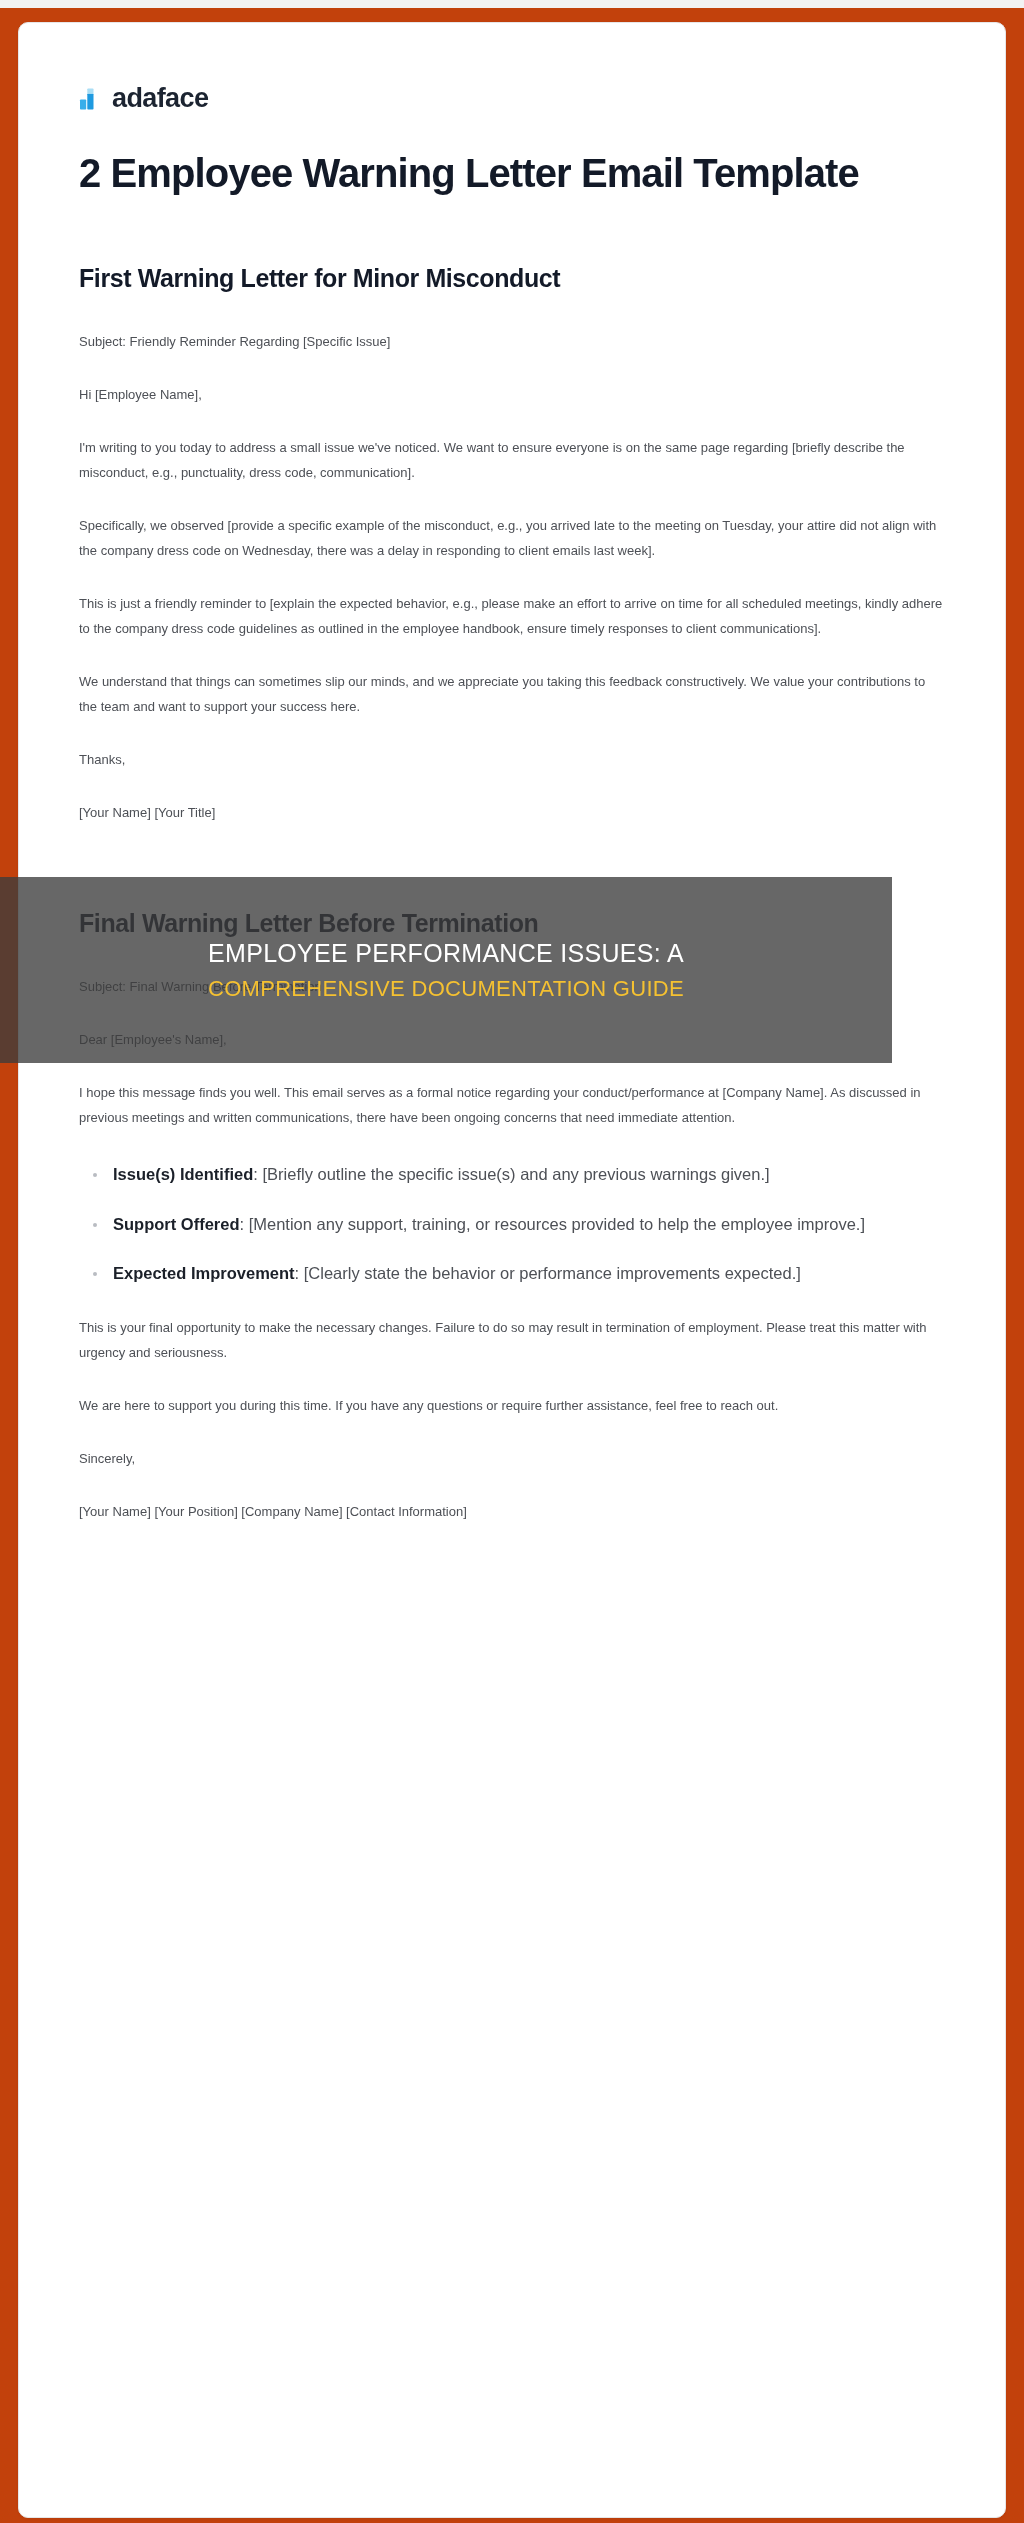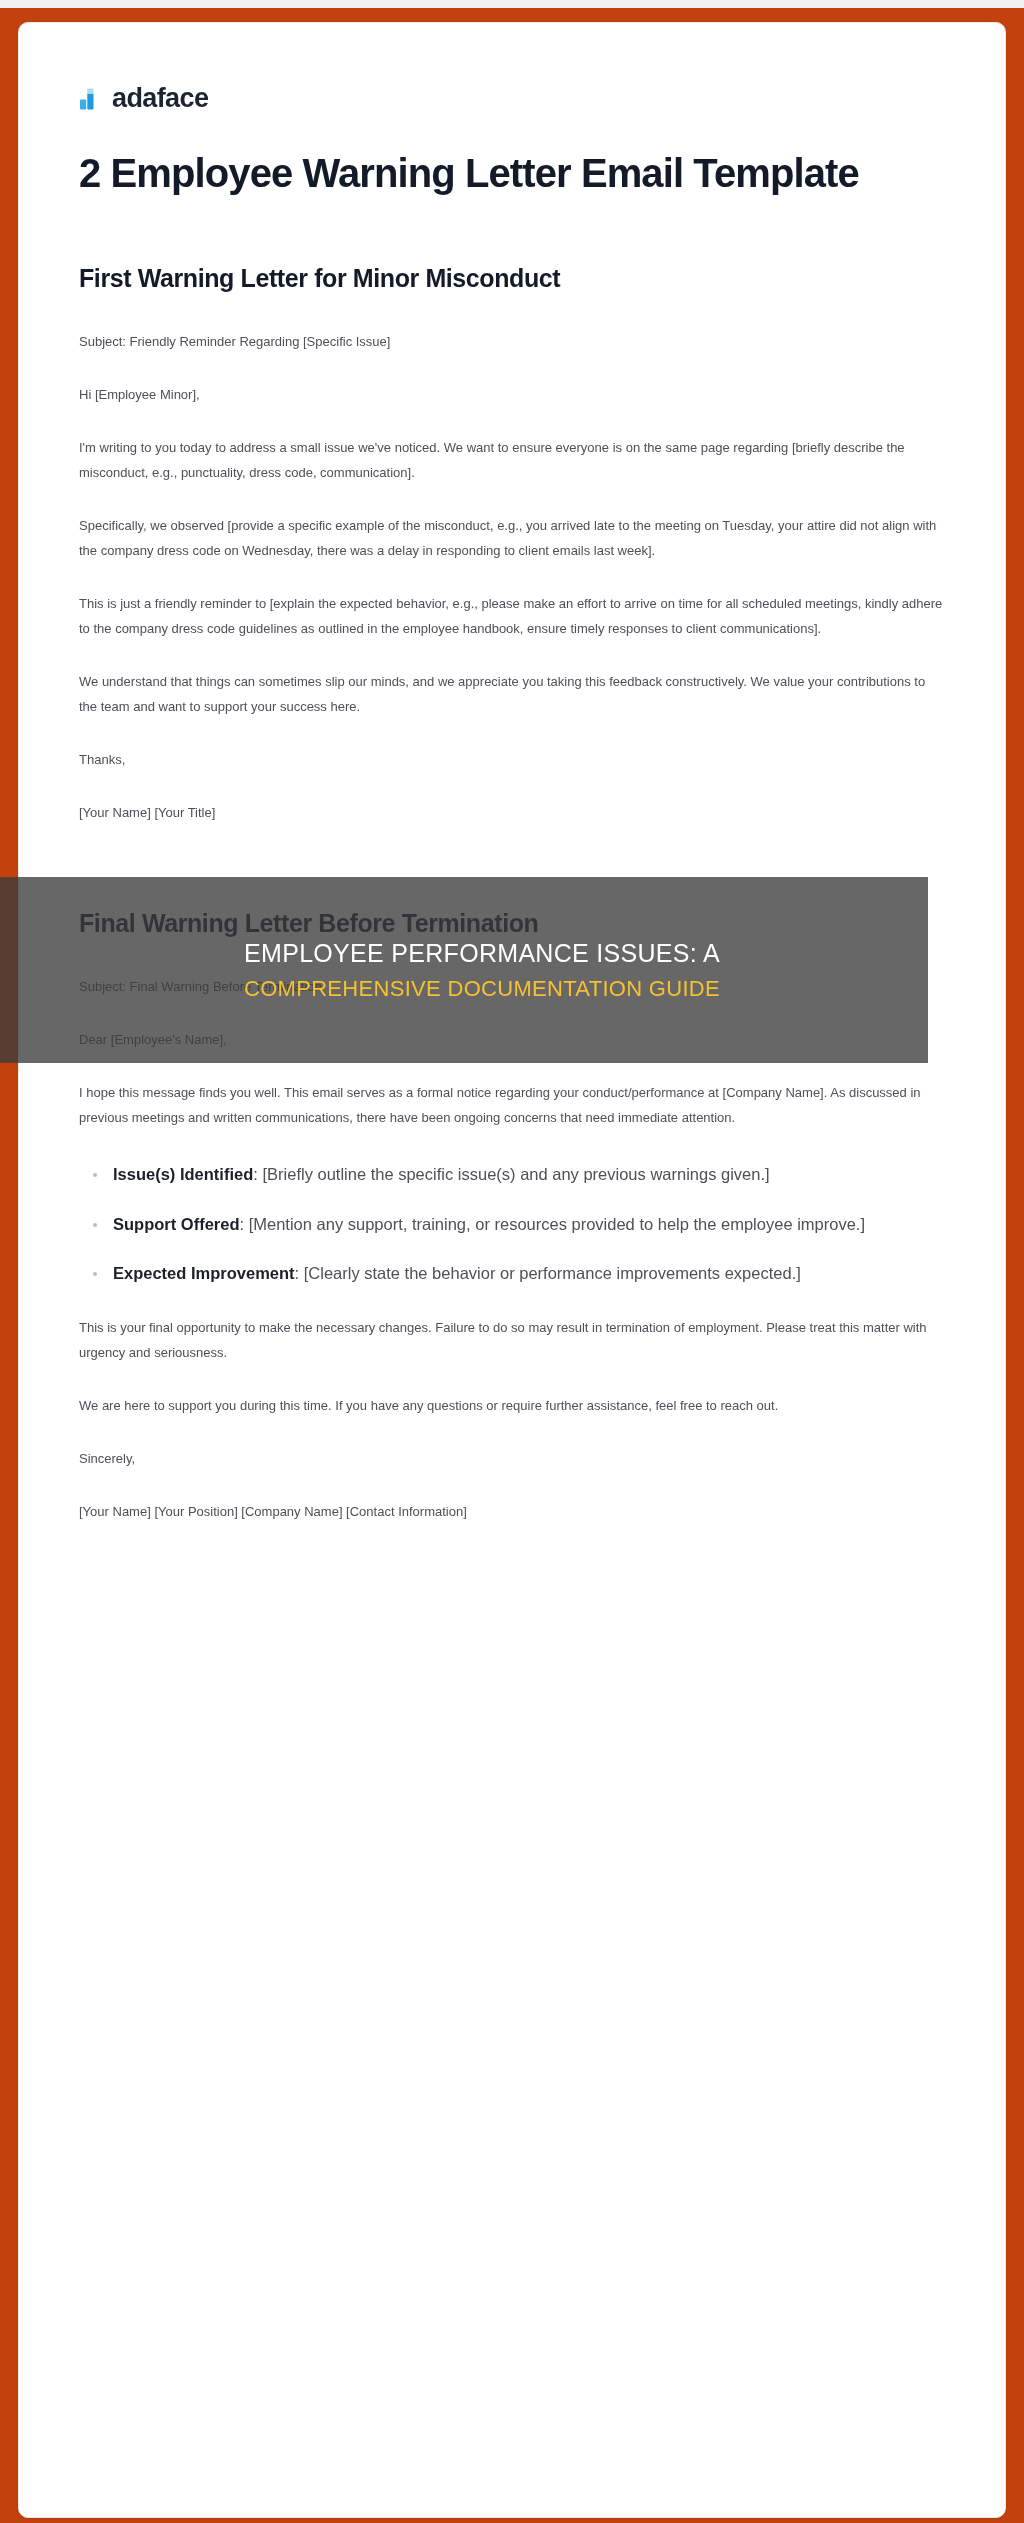"Hi [Employee Minor]," p.para { text: Minor -> Name }
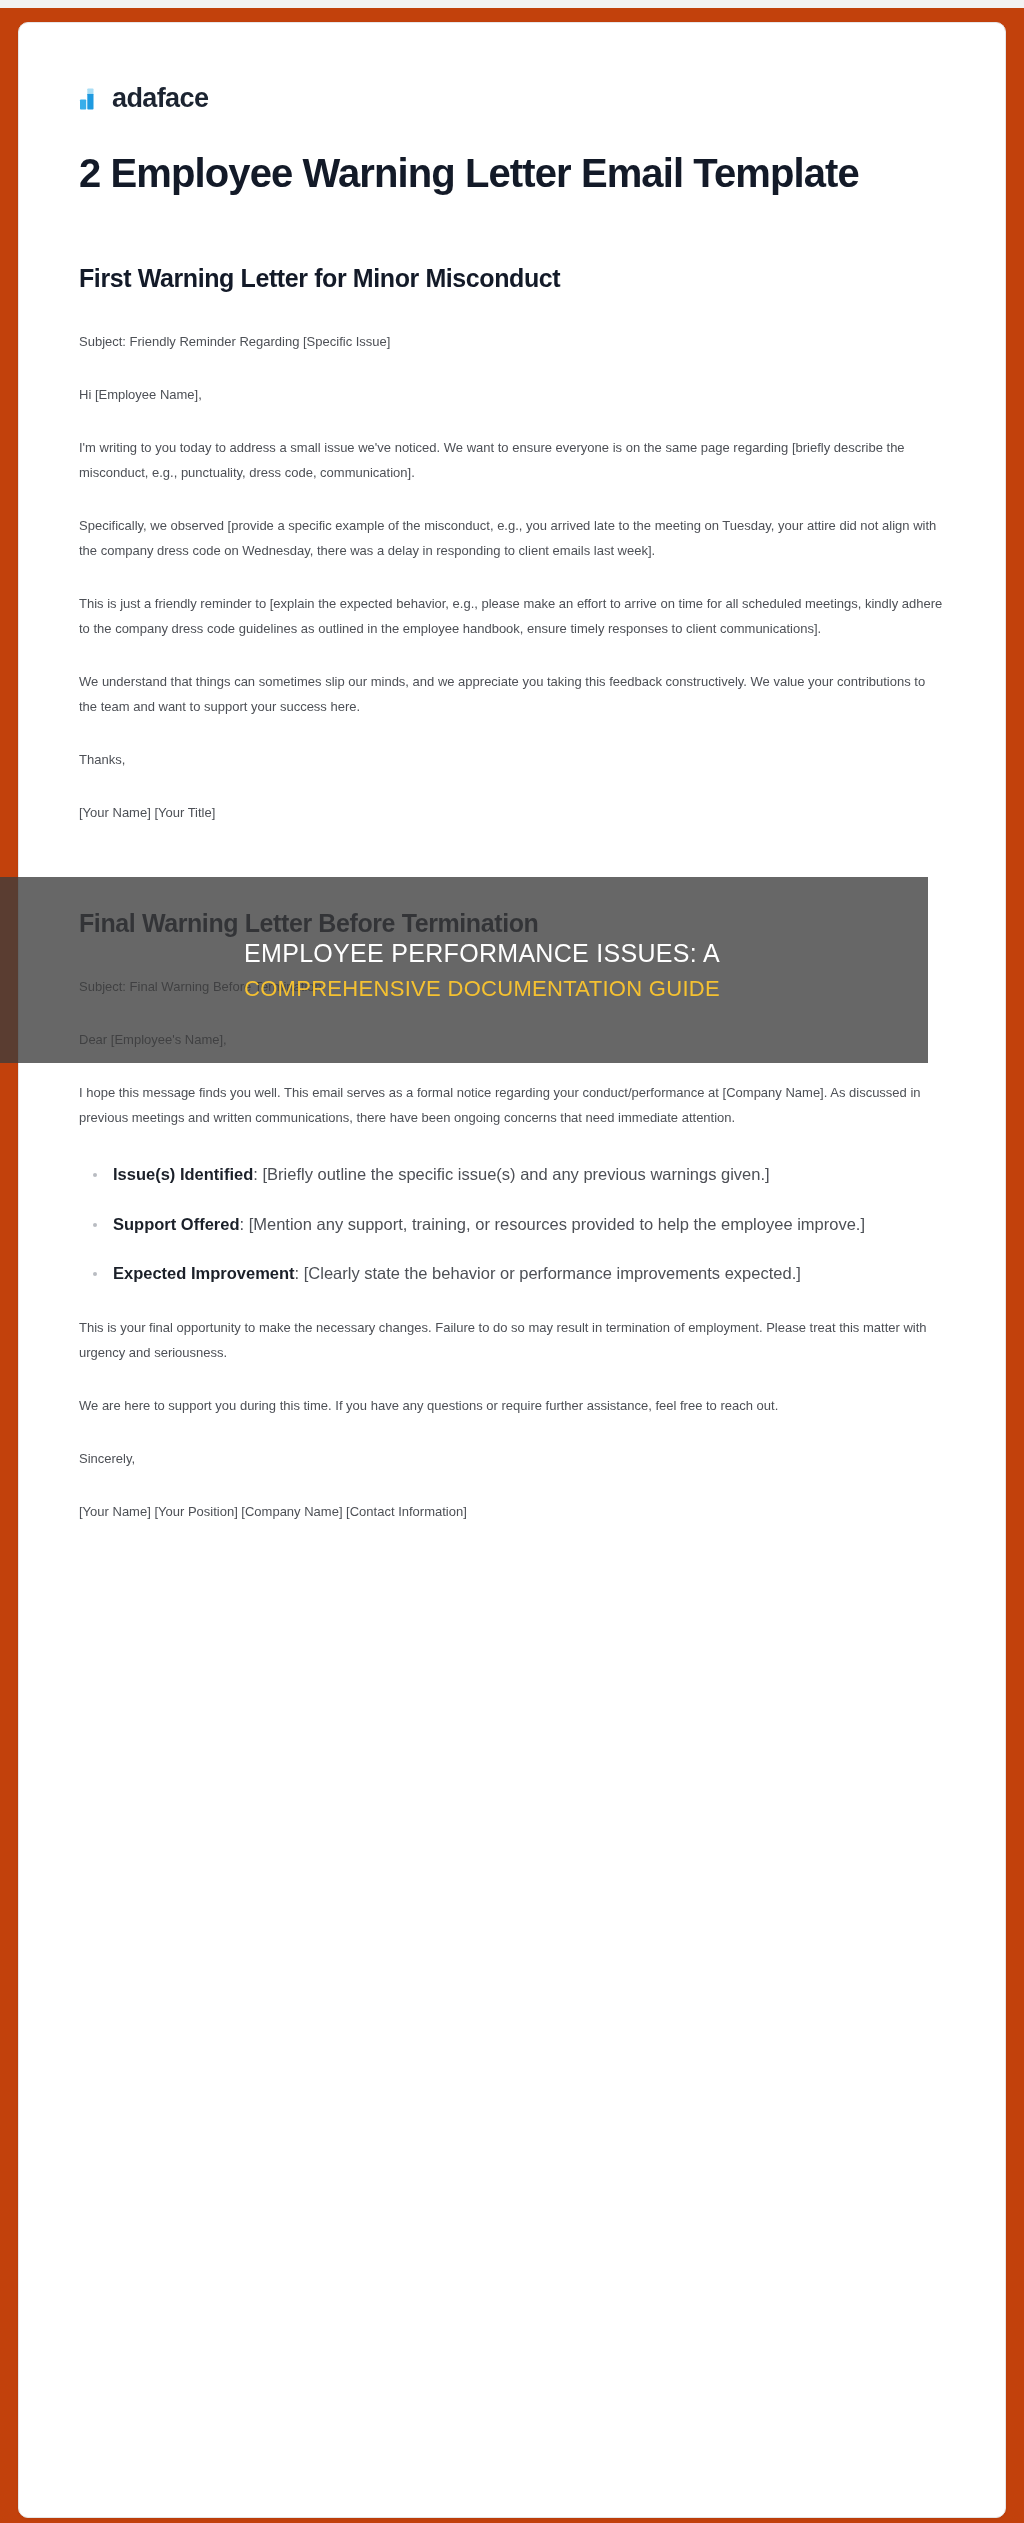"EMPLOYEE PERFORMANCE ISSUES: A" .overlay { padding-left: 36px -> none }
